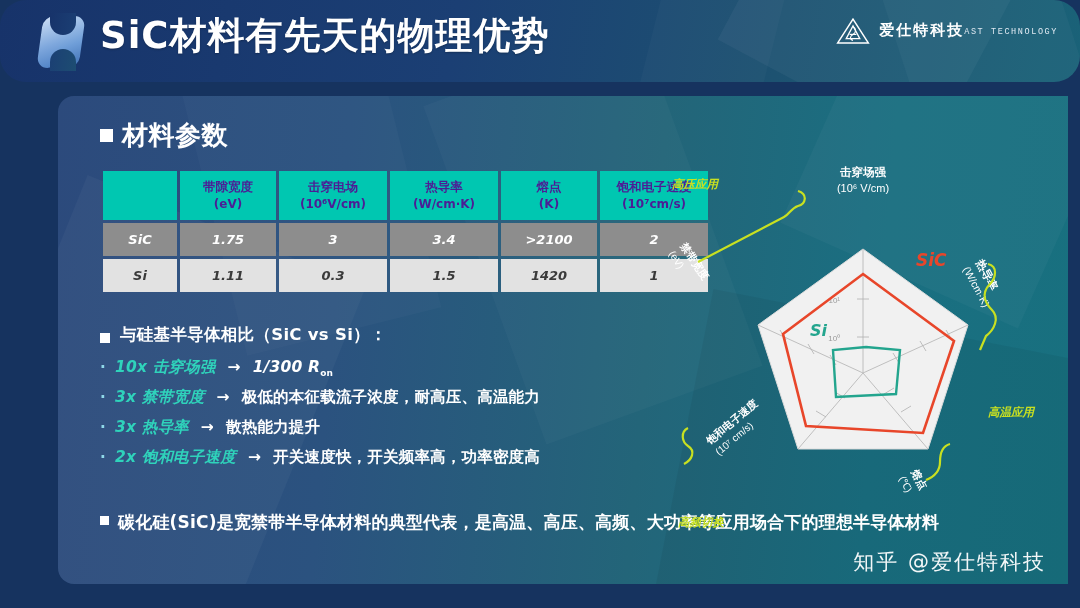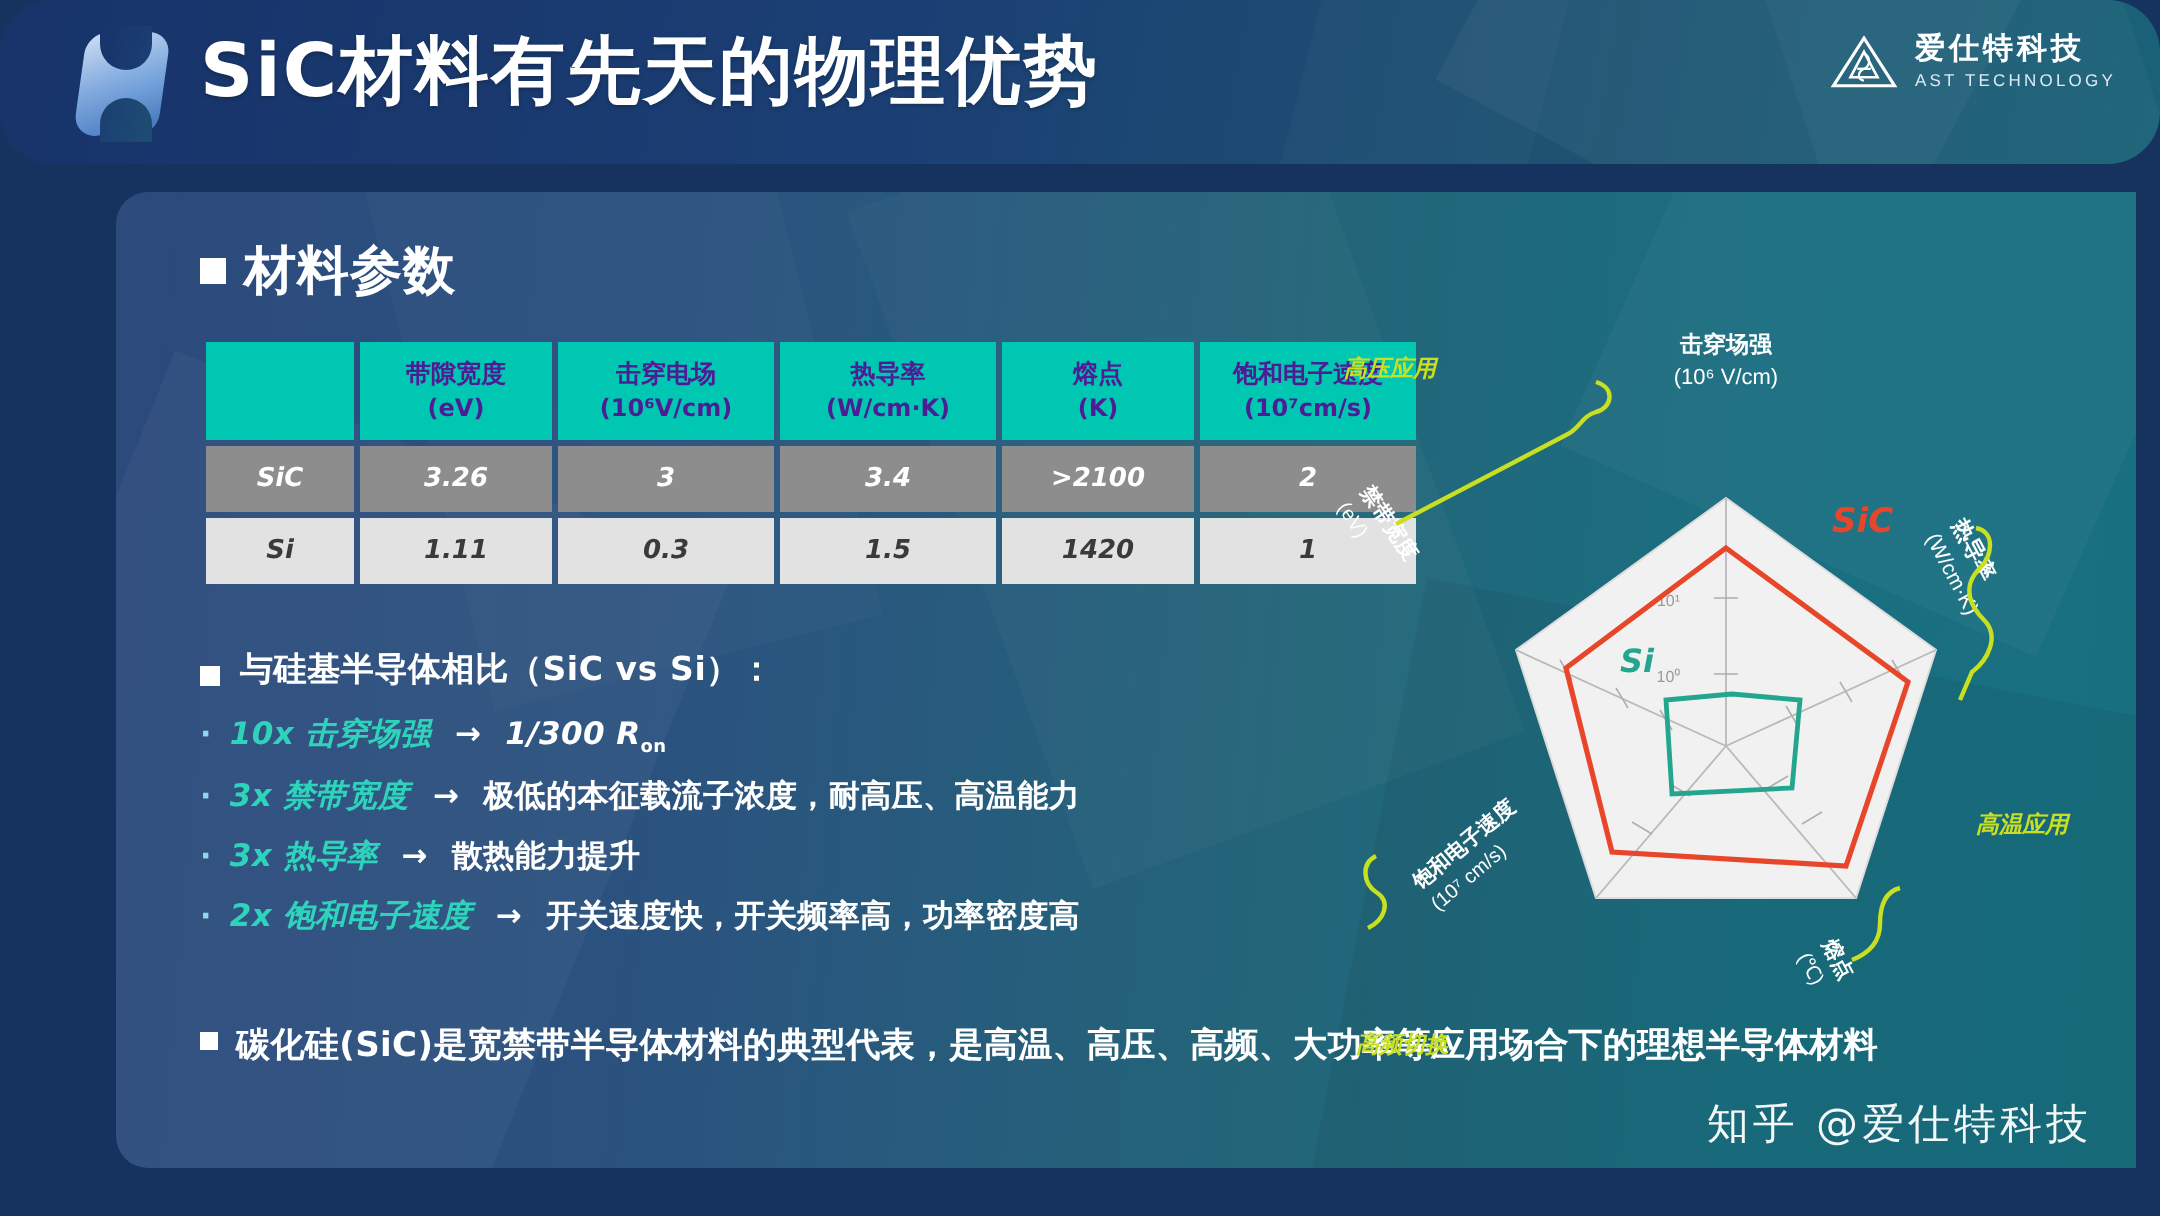"爱仕特科技" .brand-txt { flex-direction: column -> none; font-family: none -> Liberation Mono, monospace }
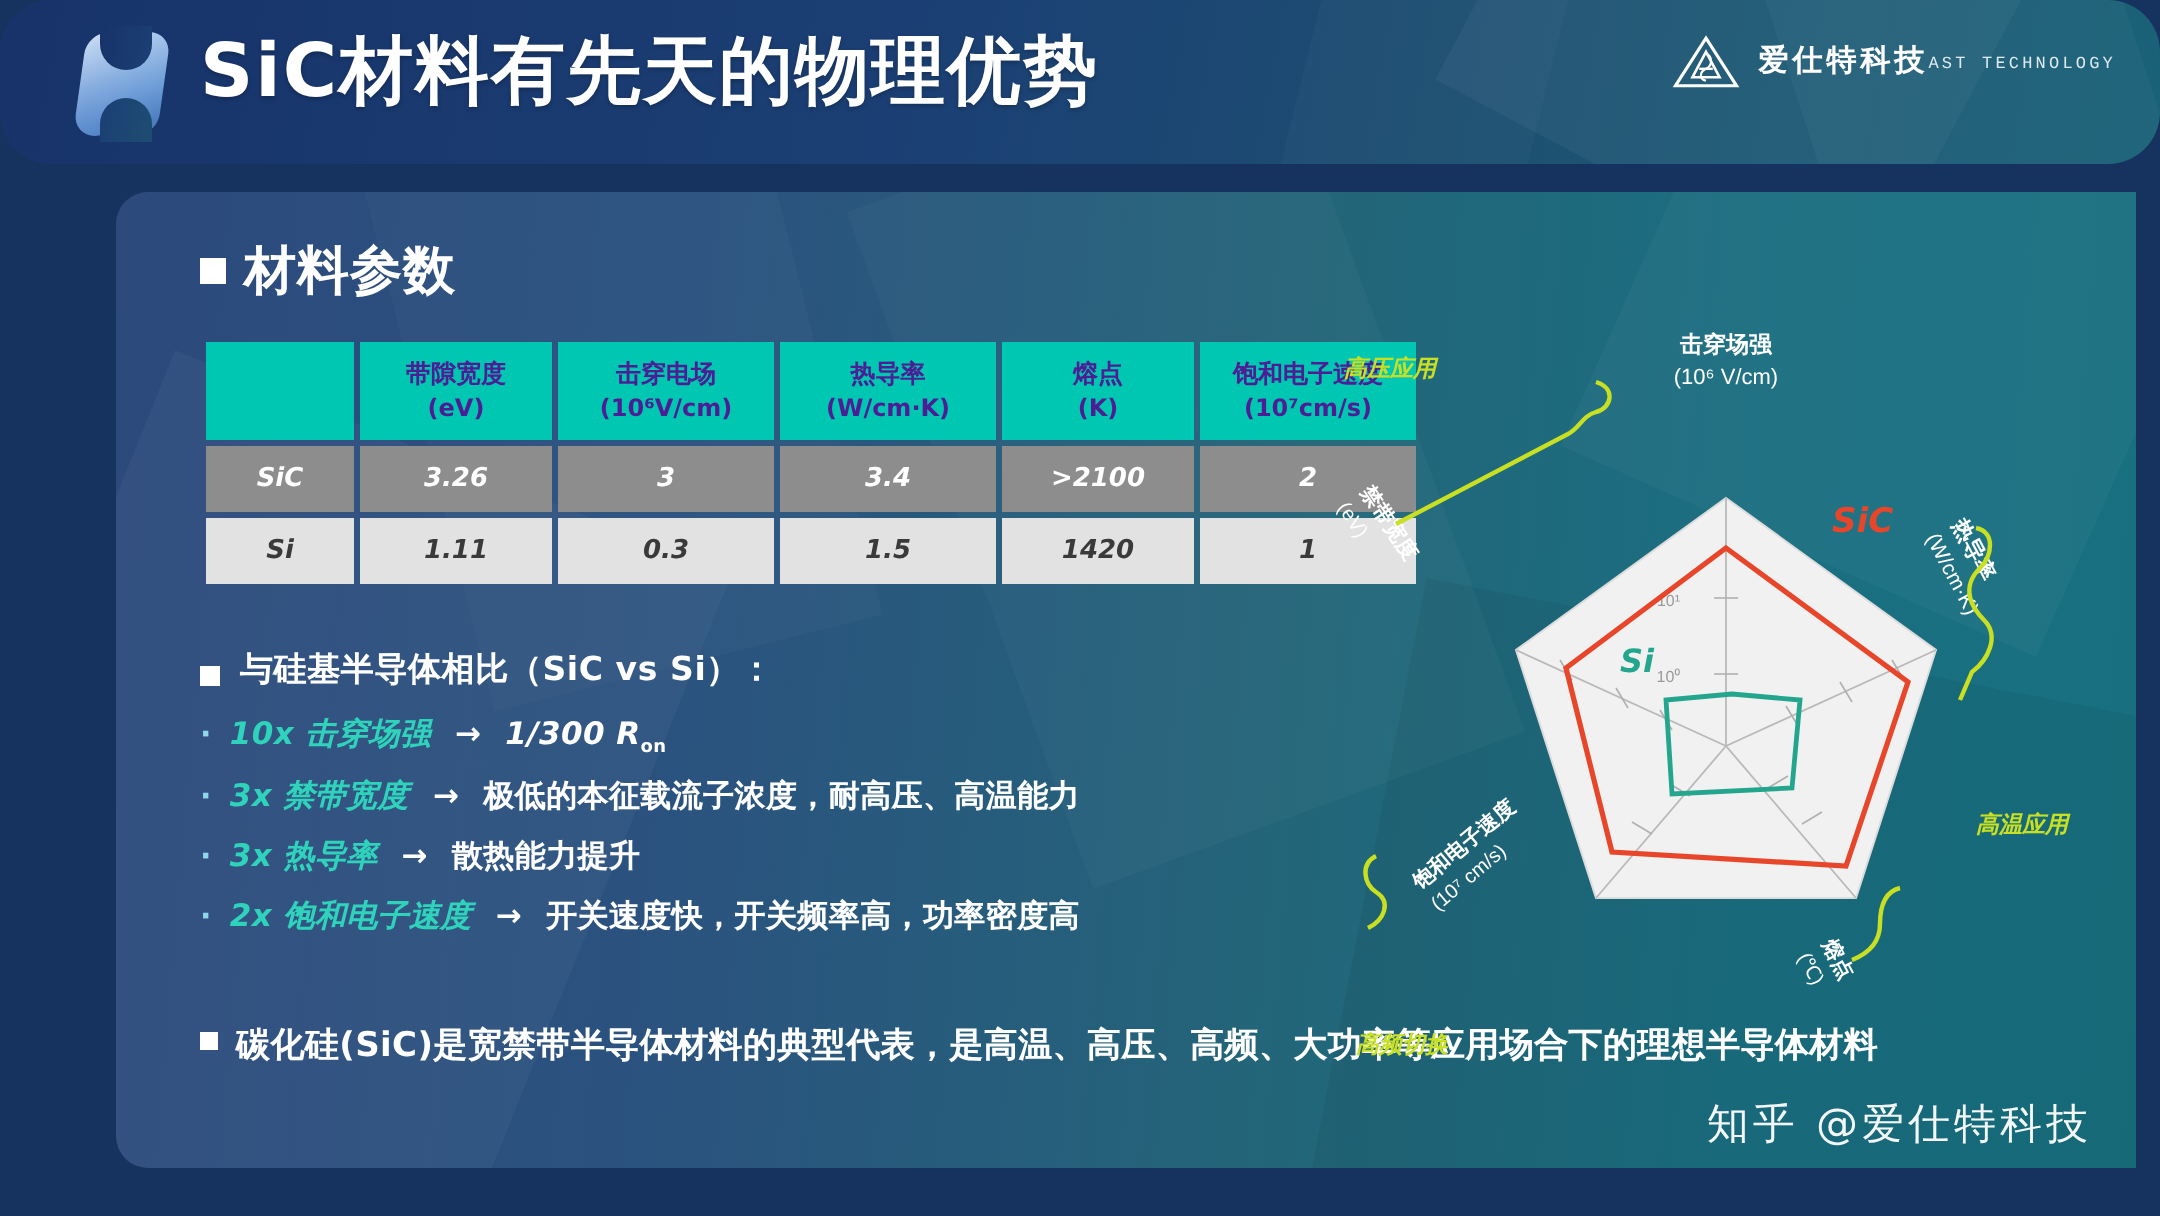"3.26" td { text: 3.26 -> 1.75 }
